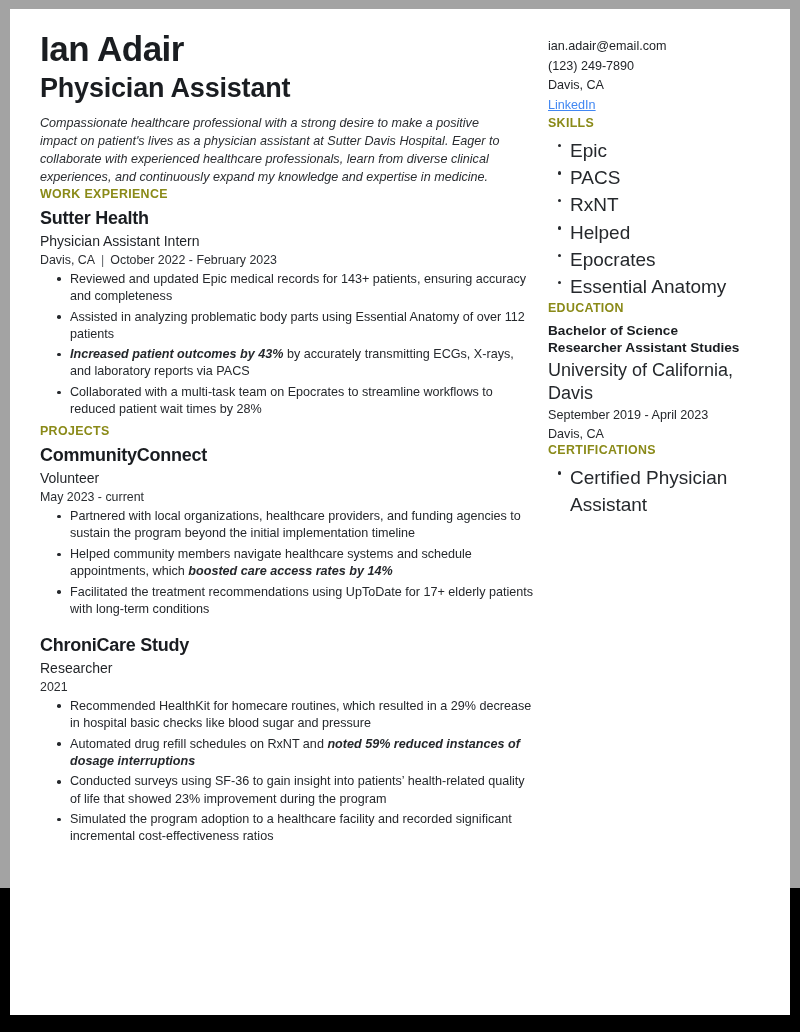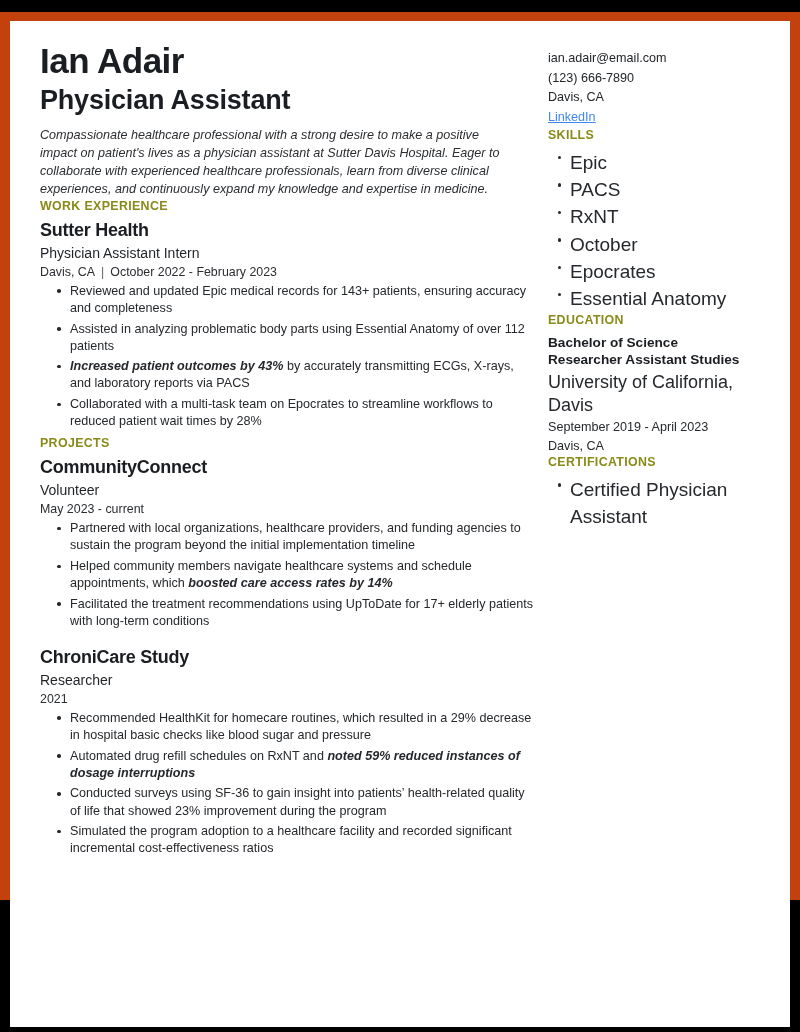"Ian Adair" .page-frame { background: #c2410c -> #a3a3a3; top: 12px -> 0 }
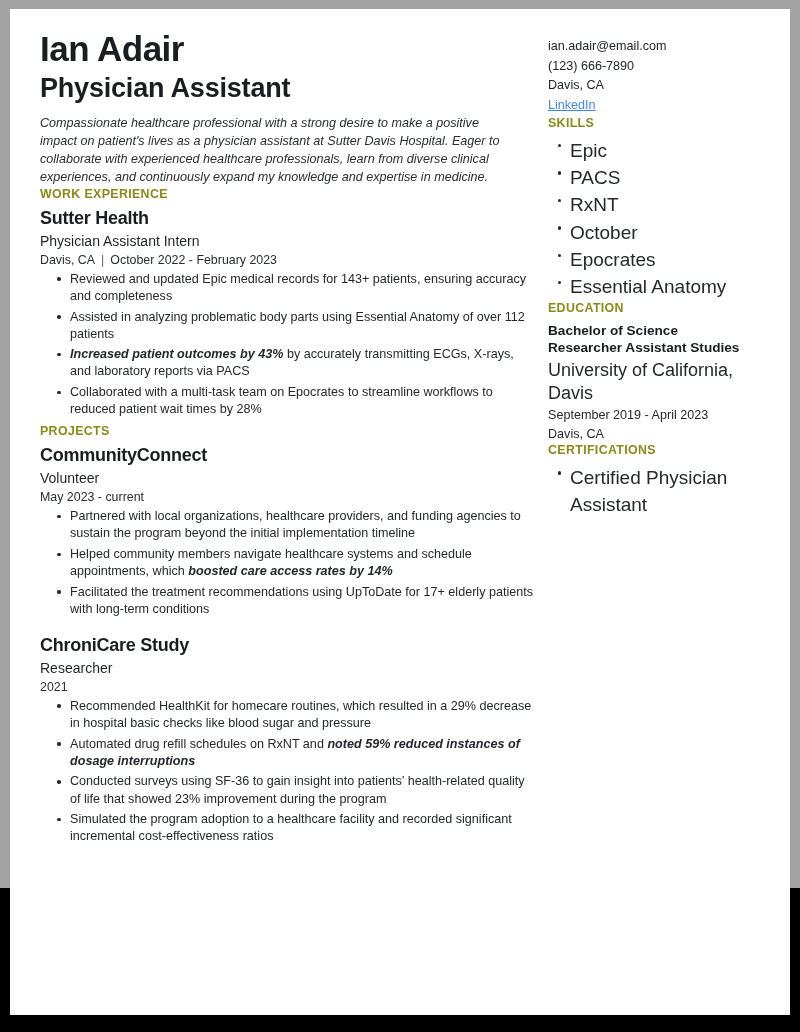"(123) 666-7890" li { text: 666-7890 -> 249-7890 }
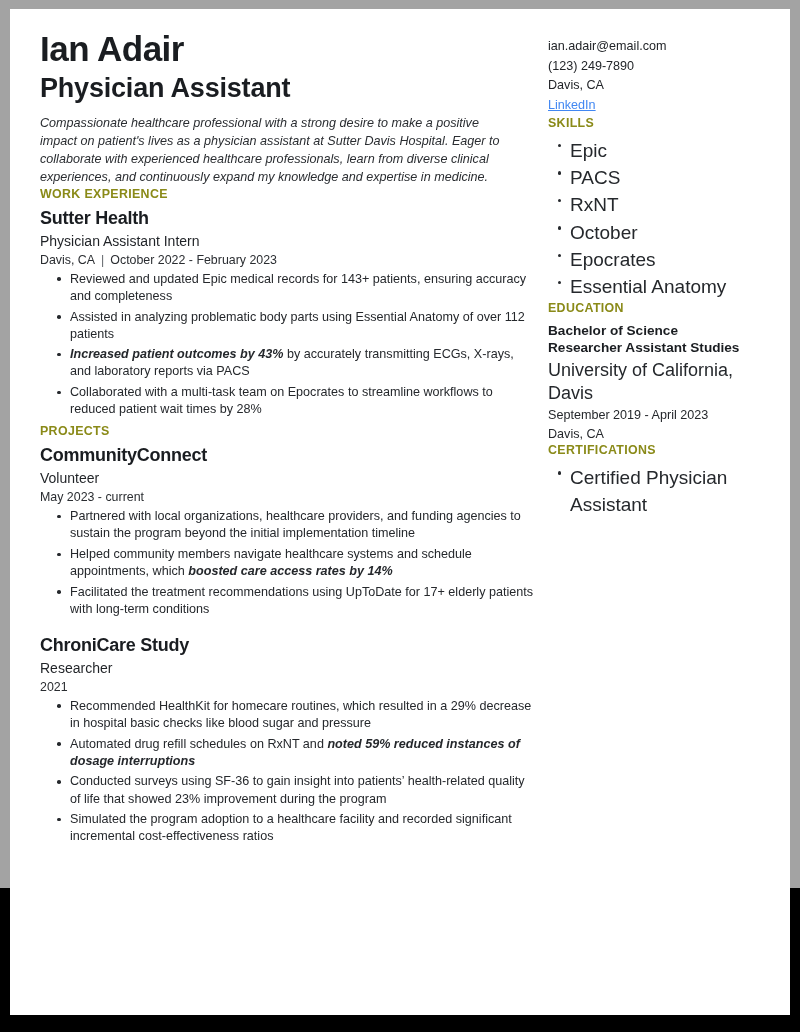"October" li { text: October -> Helped }
